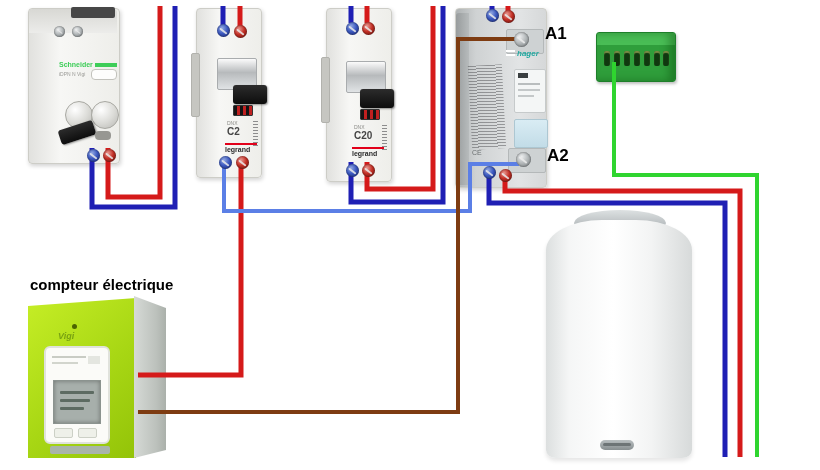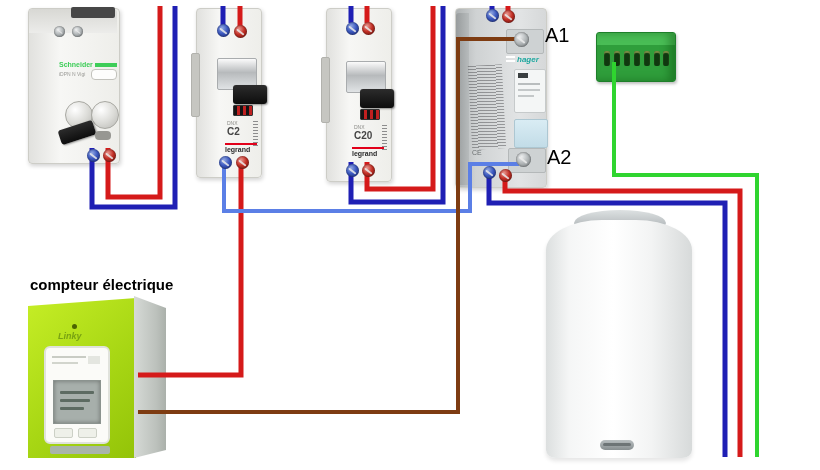"A1" .term-label { font-size: 20px -> 17px; font-weight: normal -> bold }
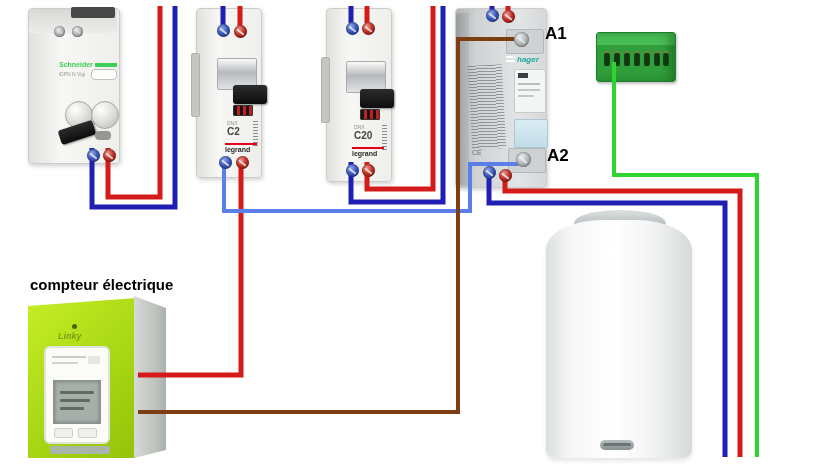"hager" div.hager-band { top: 46px -> 40px }
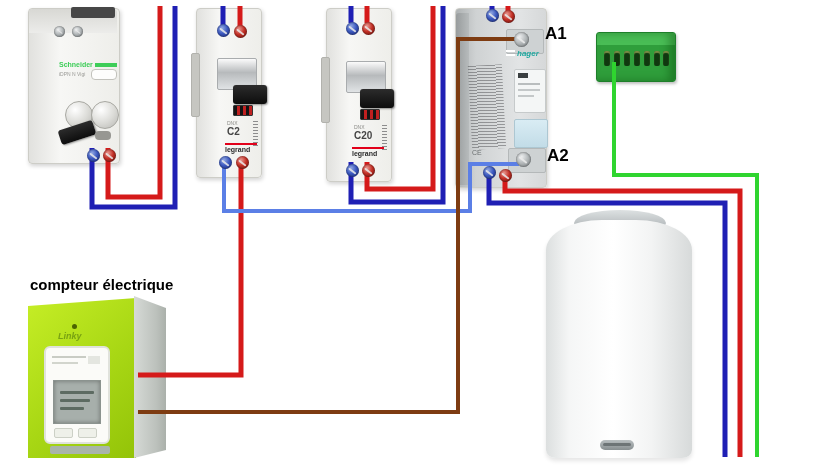"Linky" span.lbl { text: Linky -> Vigi }
